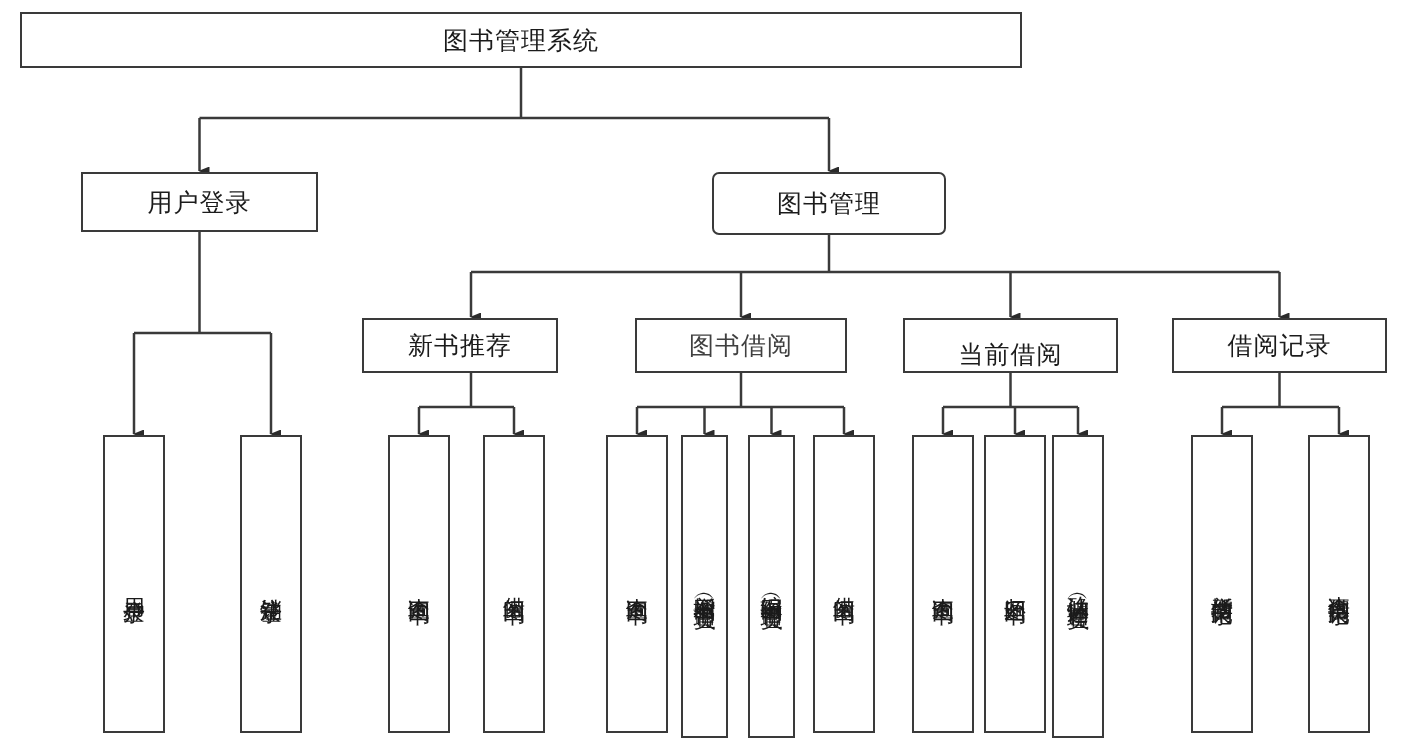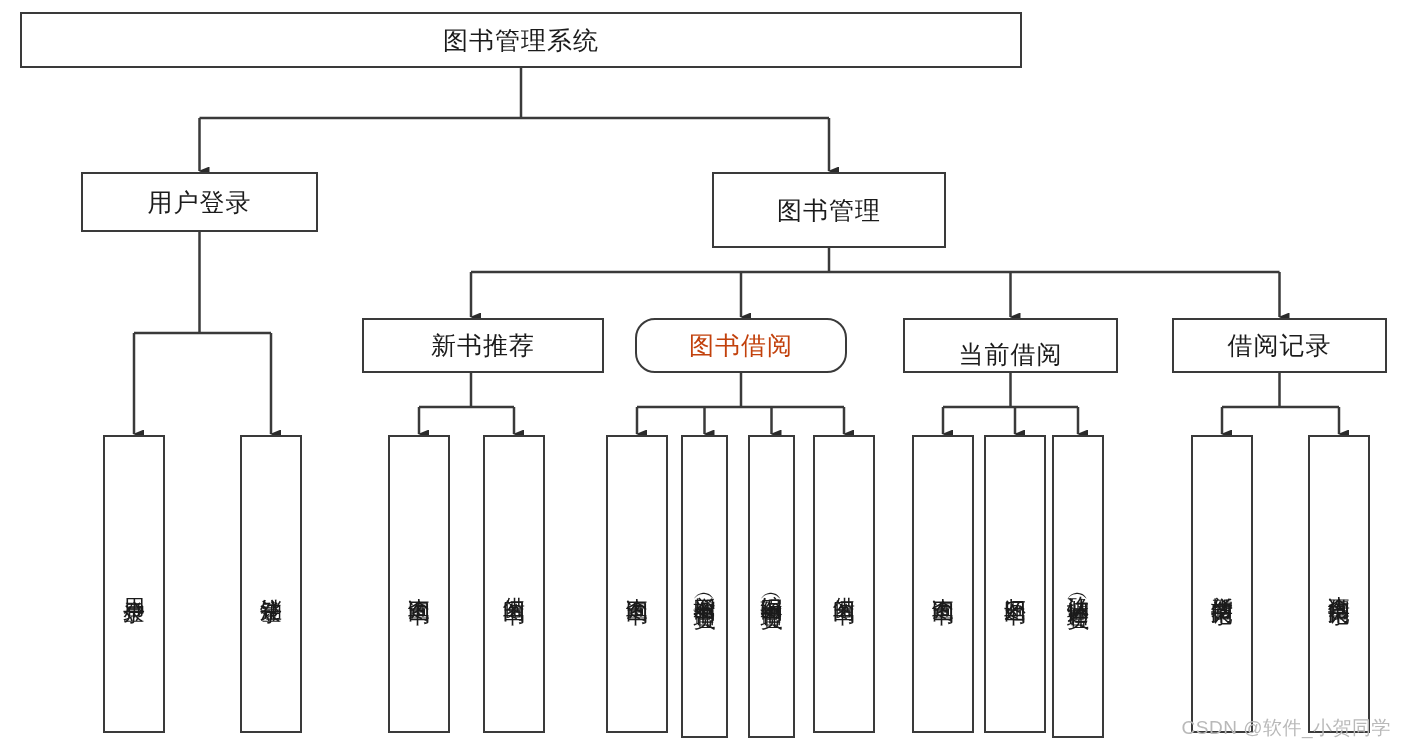"图书管理" div.node { border-radius: none -> 7px; height: 76px -> 63px }
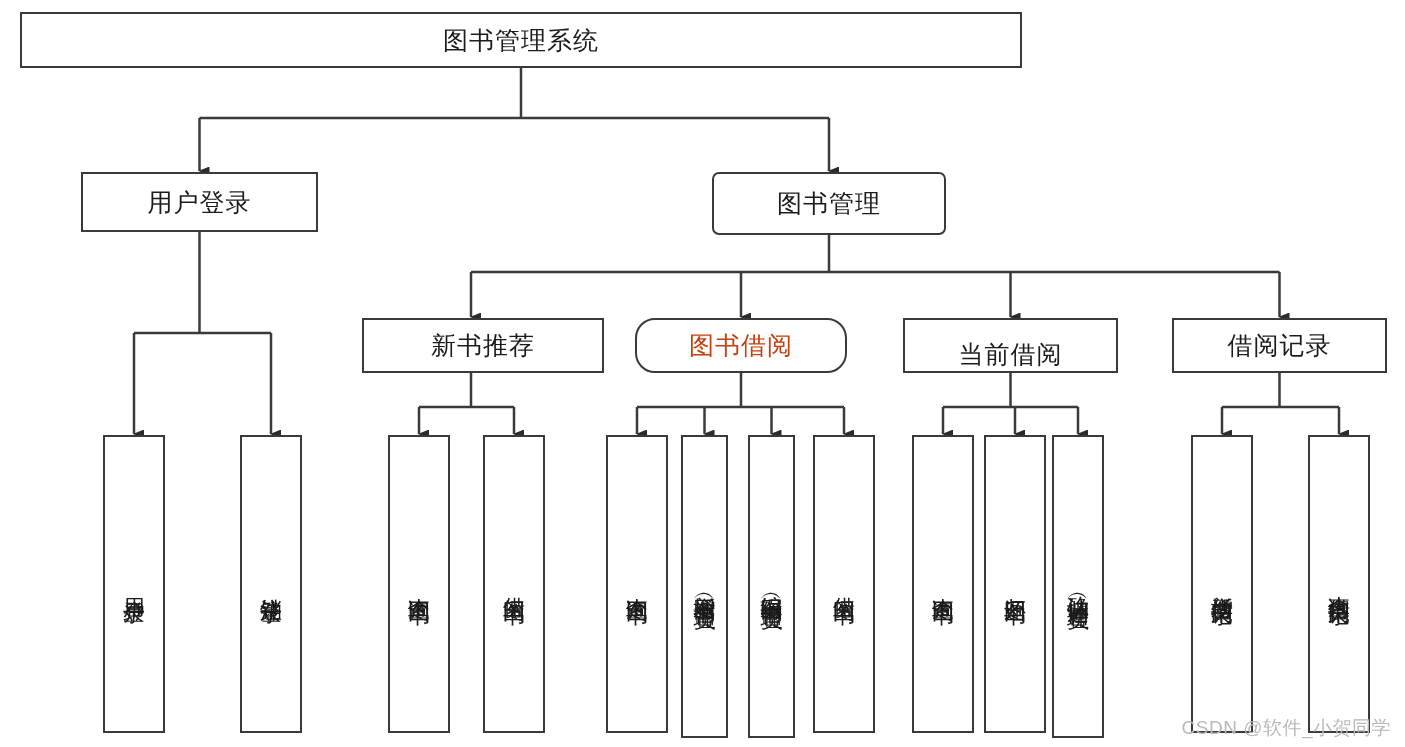"新书推荐" div.node { width: 242px -> 196px }
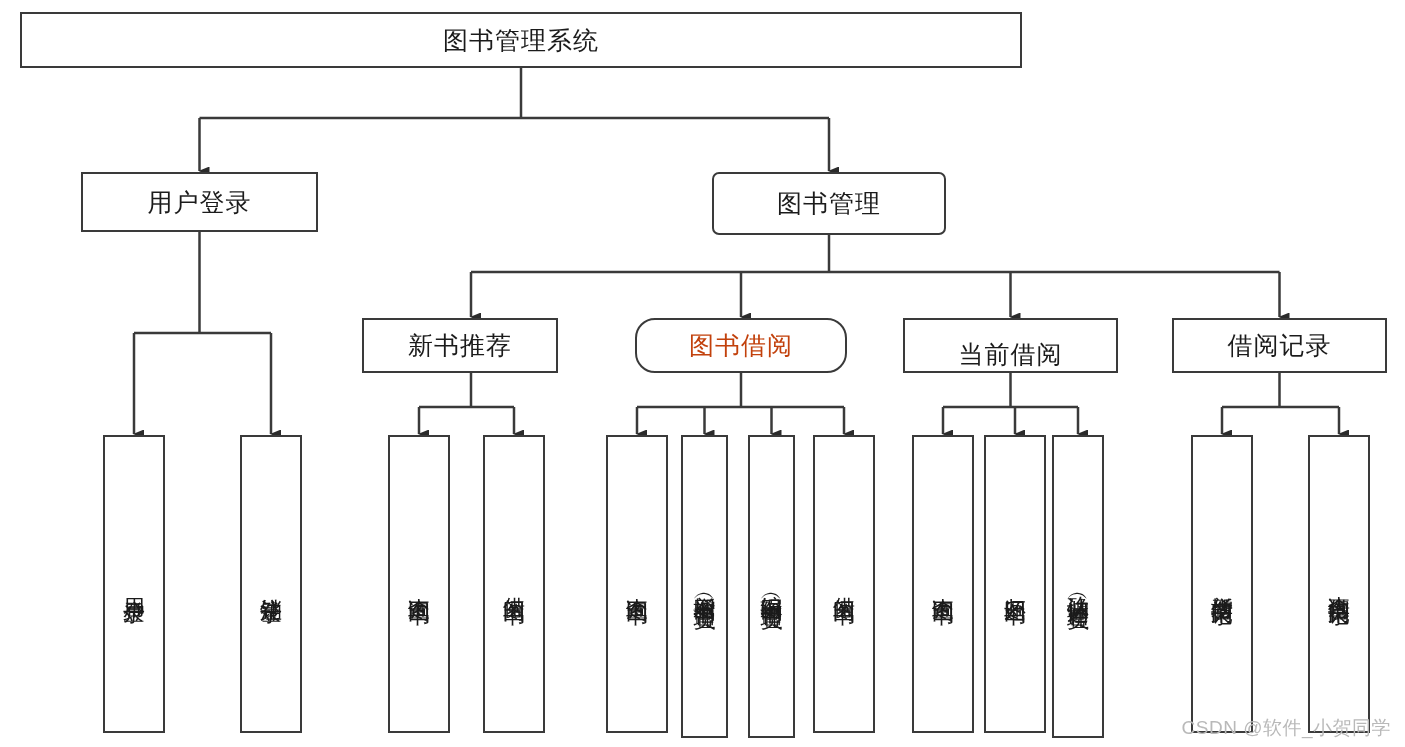"图书借阅" div.node { border-radius: 20px -> none; color: #c2410c -> #404040 }
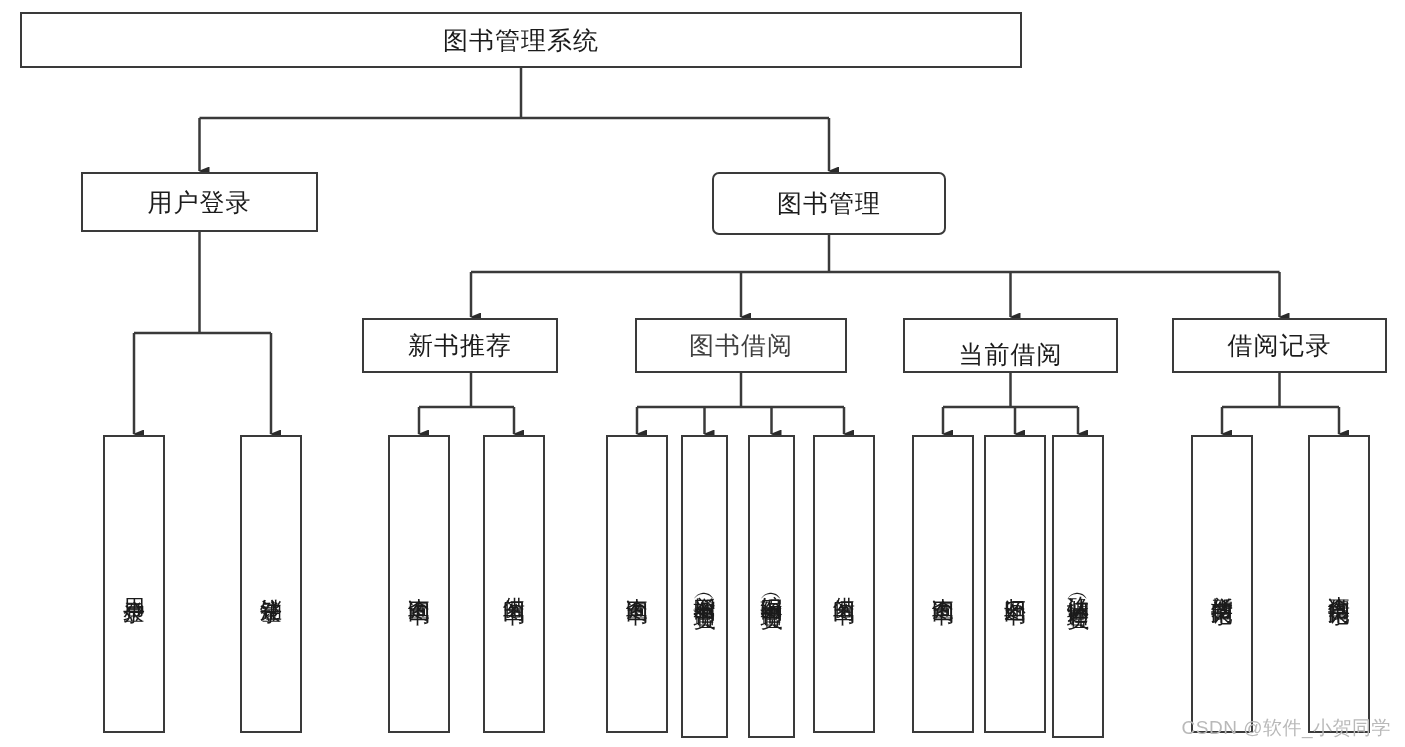"CSDN @软件_小贺同学" div { html: <div>CSDN @软件_小贺同学</div> -> none }
